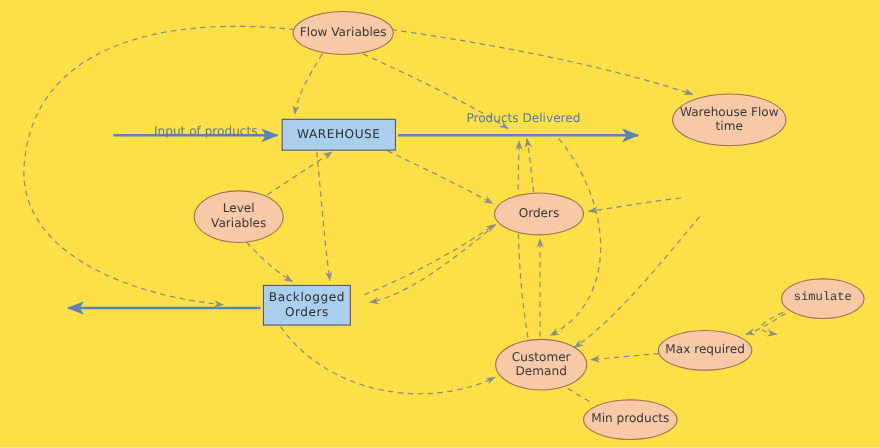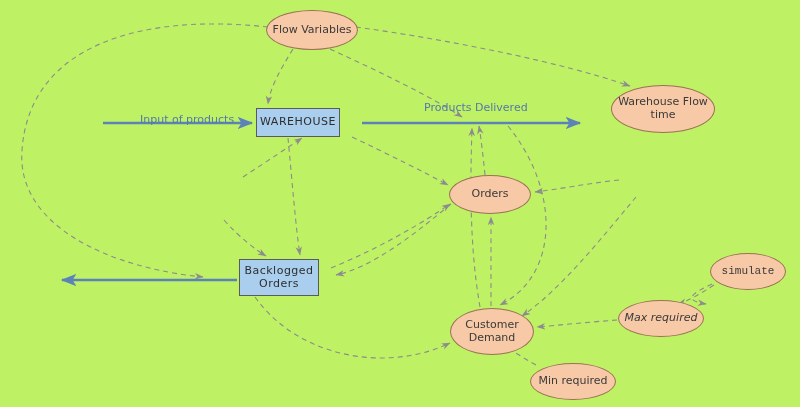"Flow Variables" #canvas { background: #bef264 -> #fde047 }
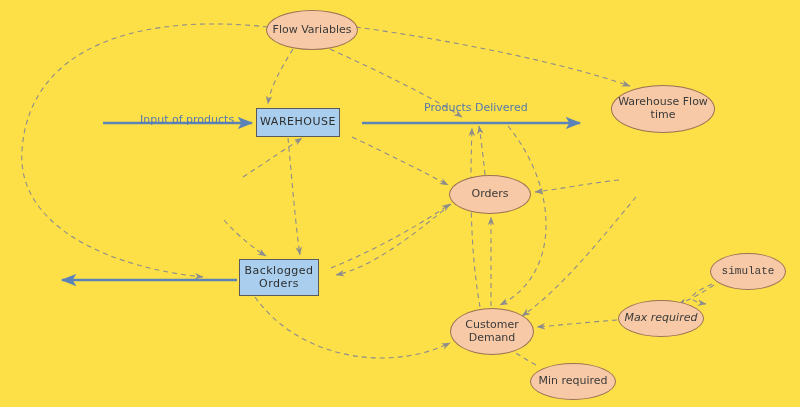"WAREHOUSE" div.node { width: 84px -> 104px }
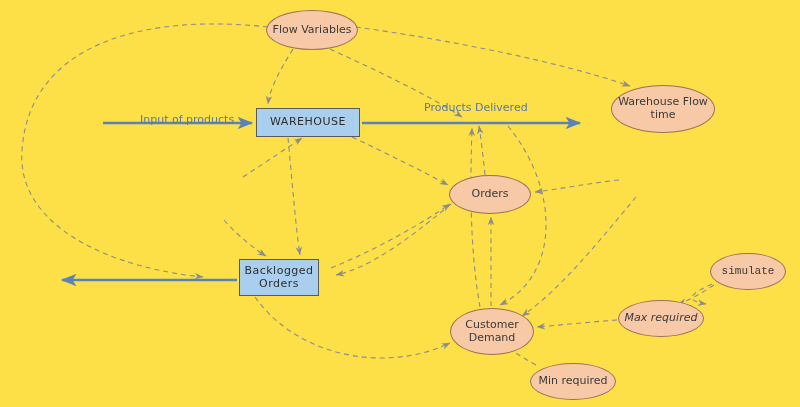"Level" div.node { html: none -> <div> <span>Level Variables</span> </div> }
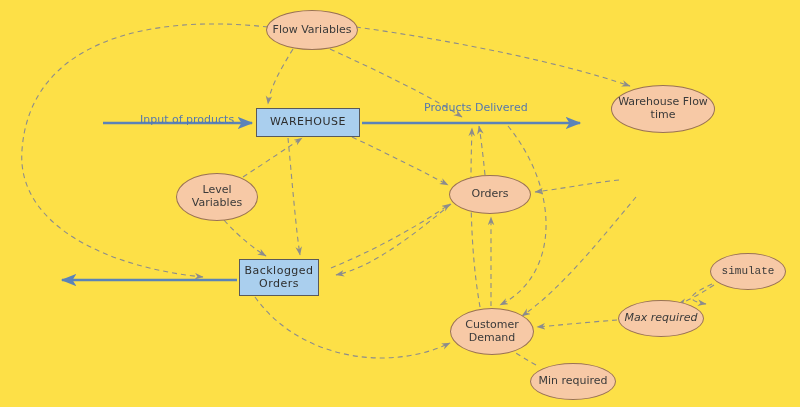"Max required" div.node { font-style: italic -> none; left: 618px -> 598px }
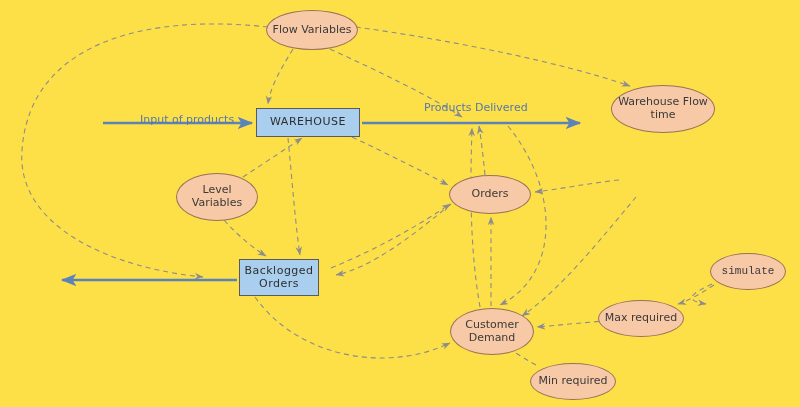"Min required" span.nlabel { text: required -> products }
